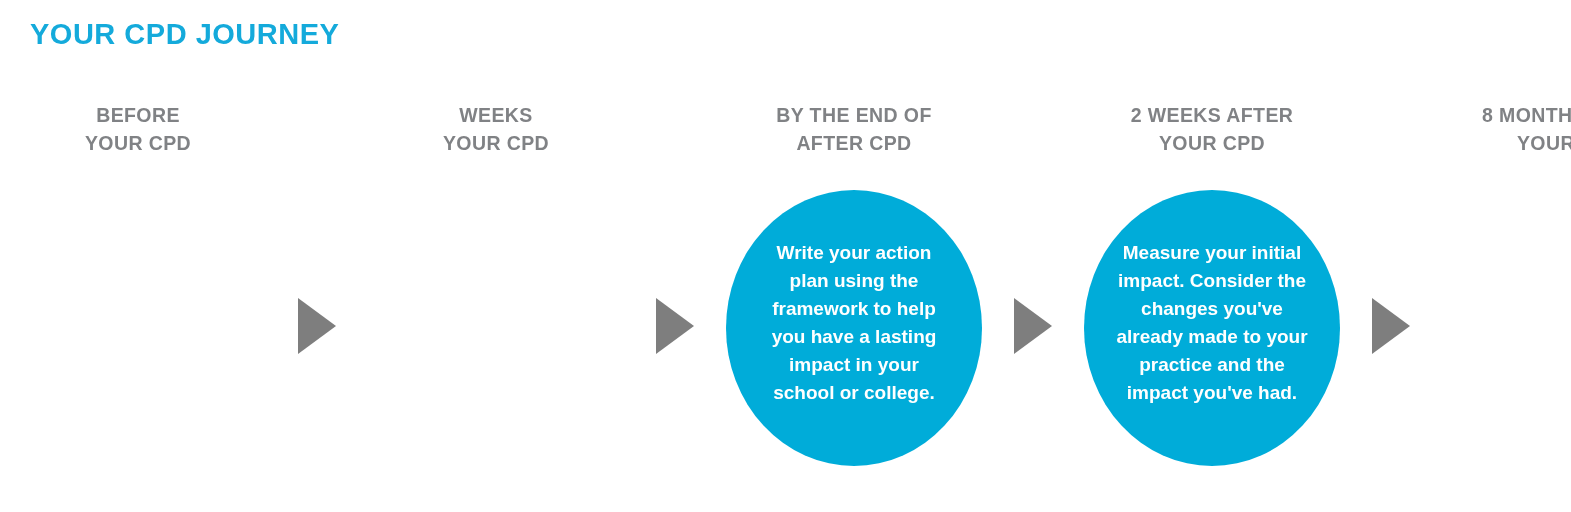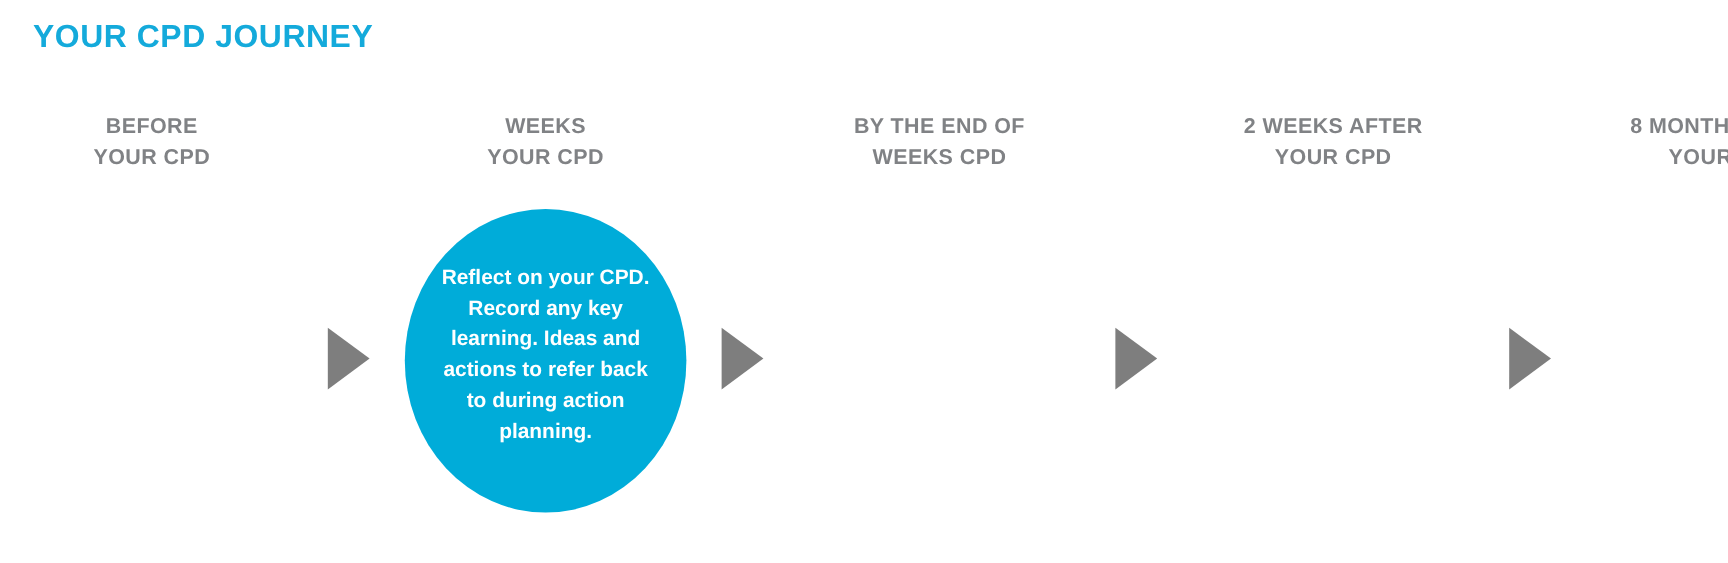"BY THE END OF" div.stage-heading { text: WEEKS -> AFTER }
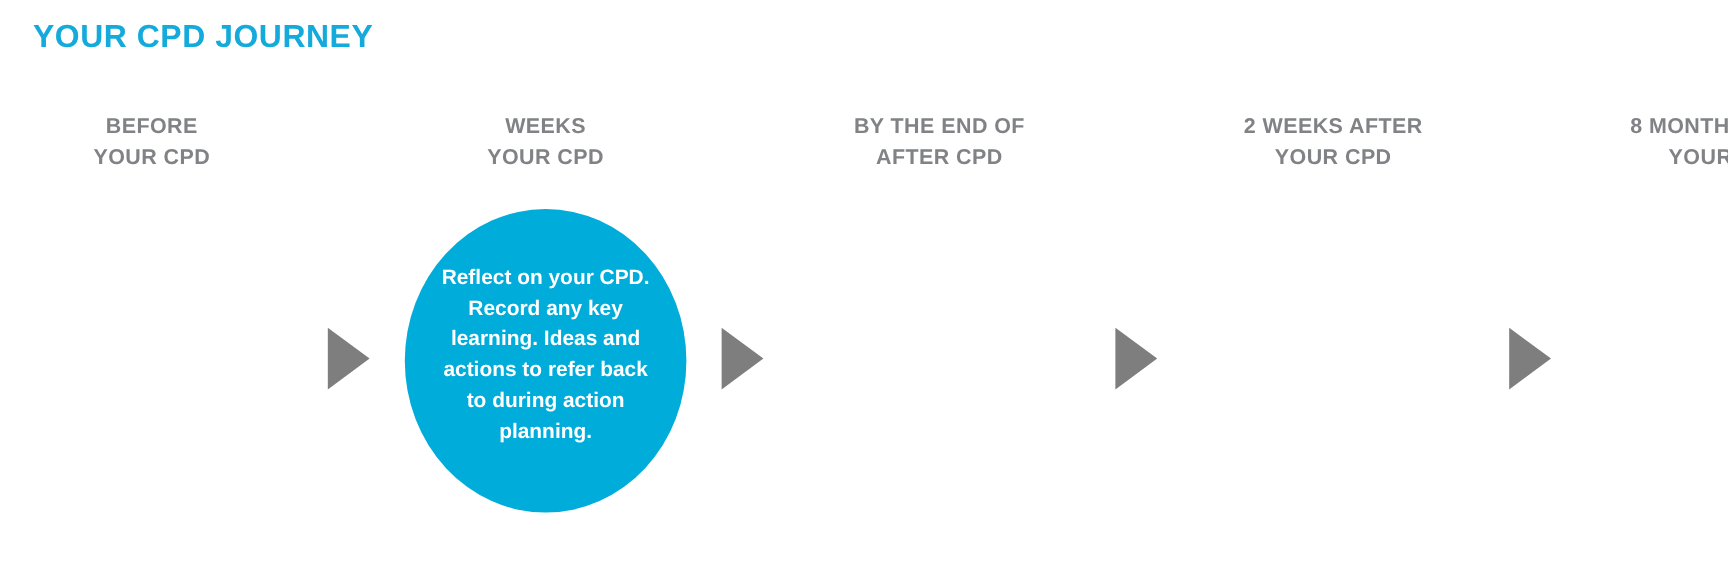"Reflect on your CPD." div.circle { html: <div> <p>Reflect on your CPD. Record any key learning. Ideas and actions to refer back to during action planning.</p> </div> -> none }
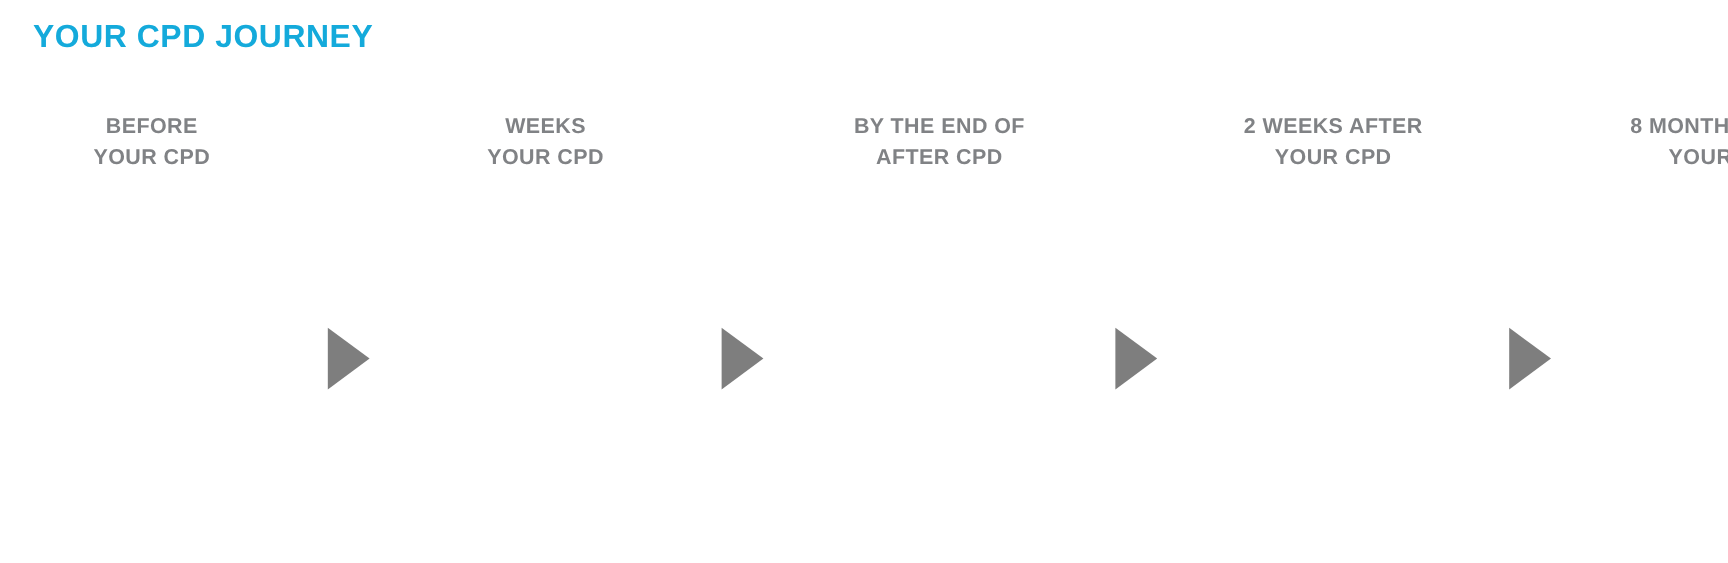"Write your action" div.circle { html: none -> <div> <p>Write your action plan using the framework to help you have a lasting impact in your school or college.</p> </div> }
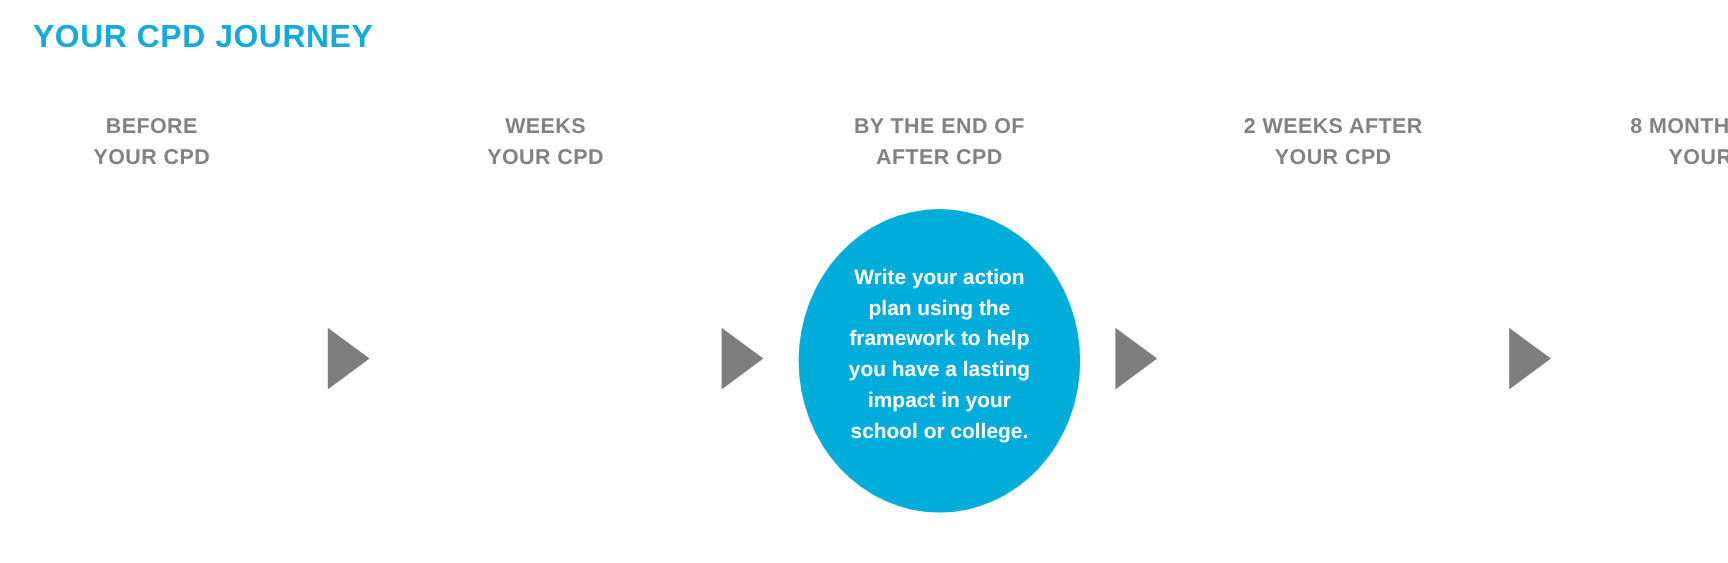"Measure your initial" div.circle { html: none -> <div> <p>Measure your initial impact. Consider the changes you've already made to your practice and the impact you've had.</p> </div> }
